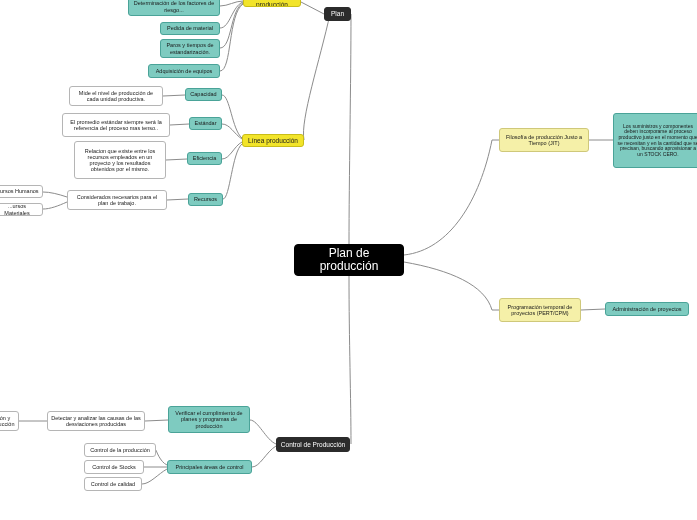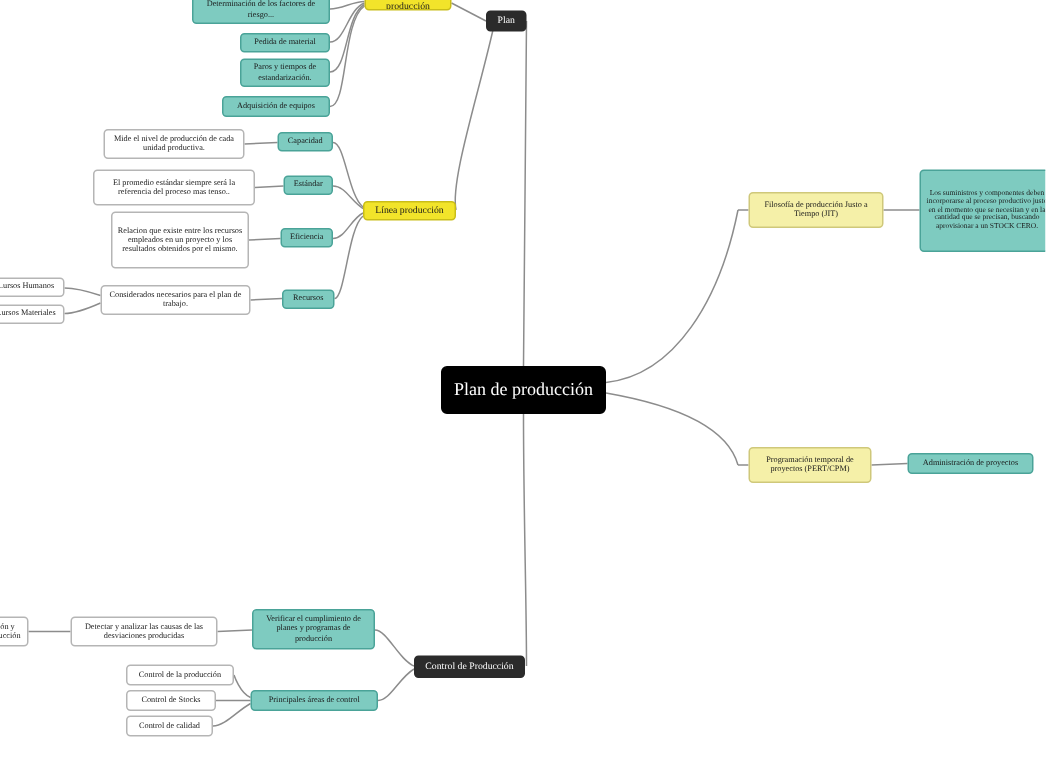"Plan de producción" #canvas { font-family: Liberation Serif, serif -> Liberation Sans, sans-serif }
